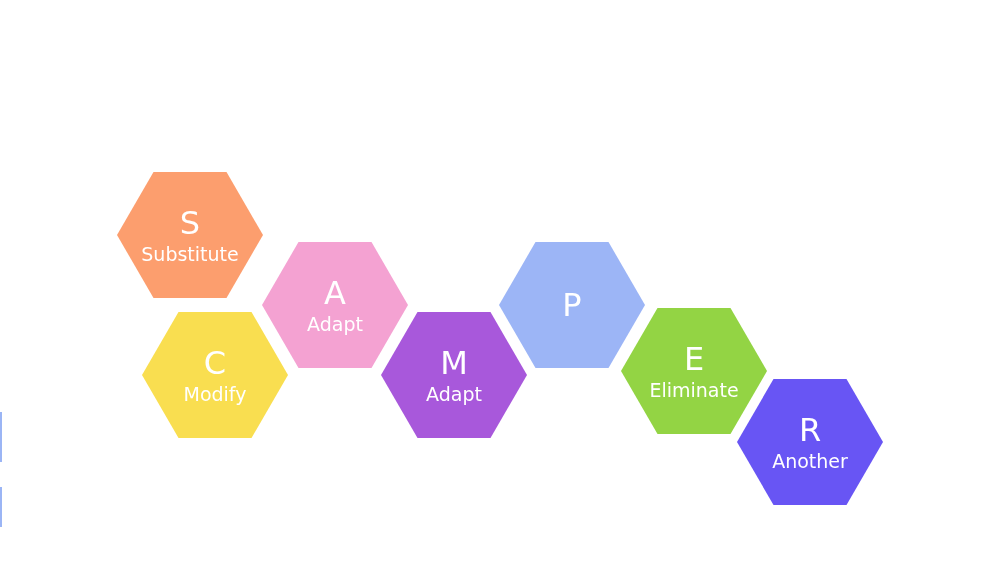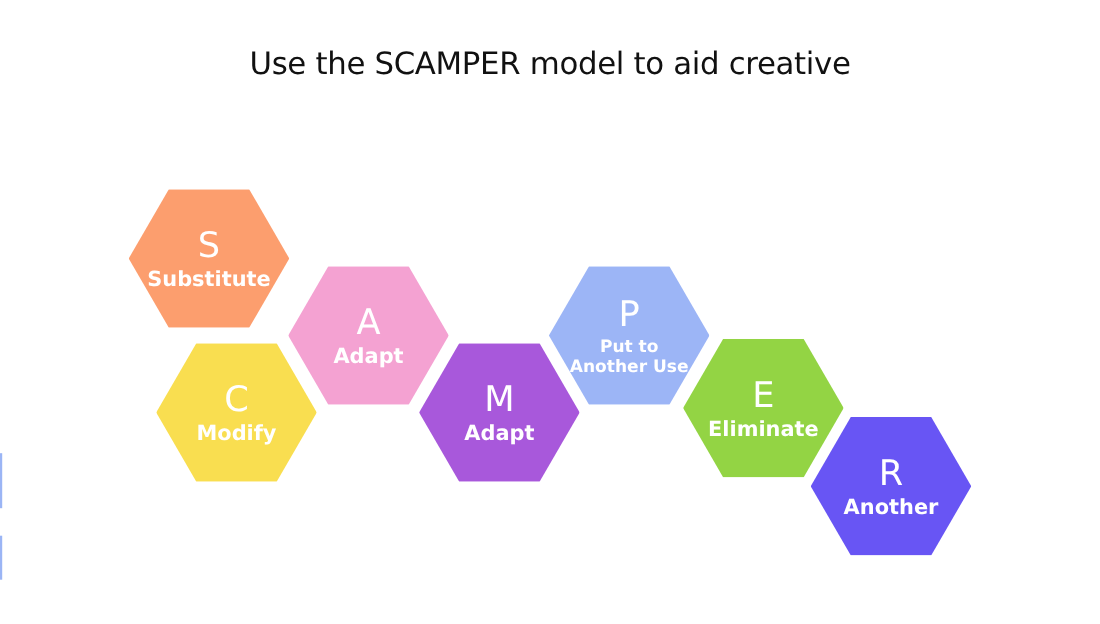"Use the SCAMPER model to" span { html: <span>Use the SCAMPER model to aid creative</span> -> none }
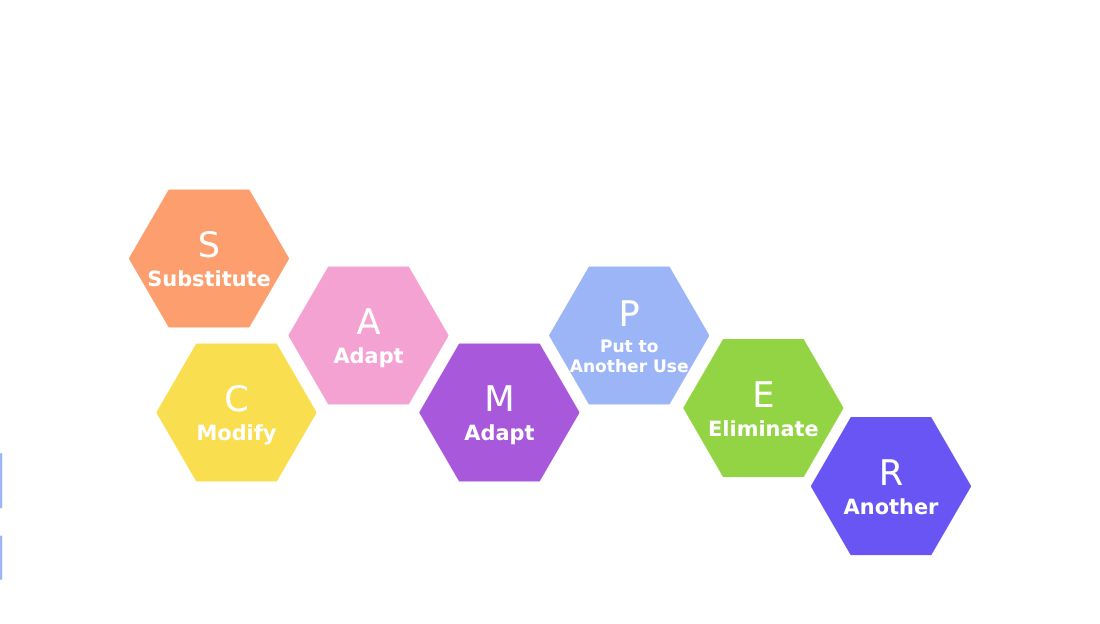"Substitute" .hex .word { font-weight: bold -> none }
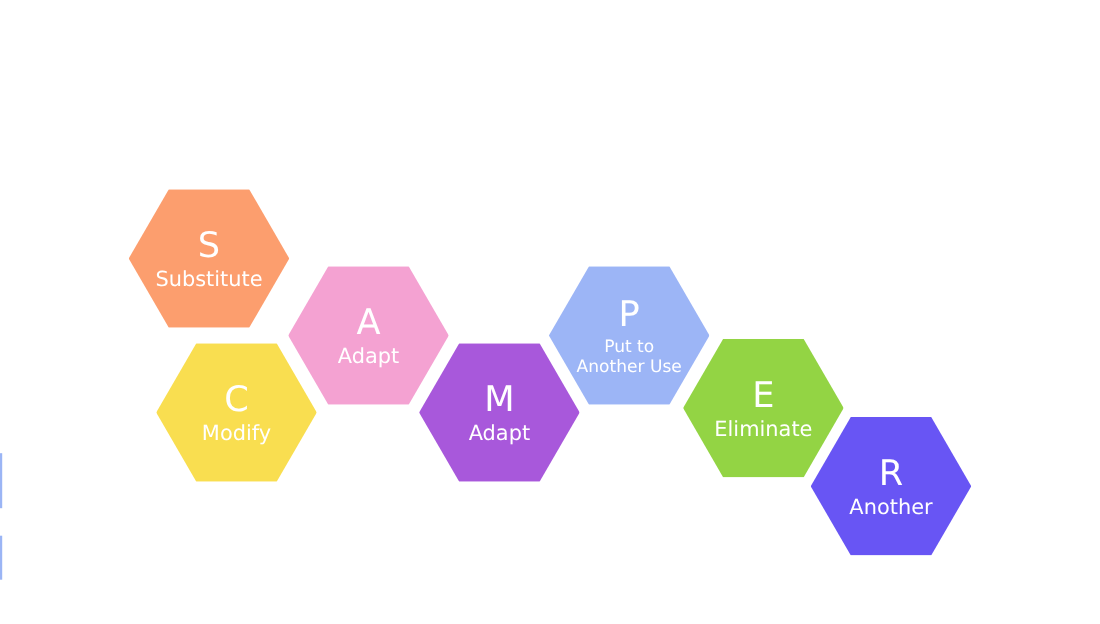"Put to Another Use" div.word { html: <div>Put to Another Use</div> -> none }
